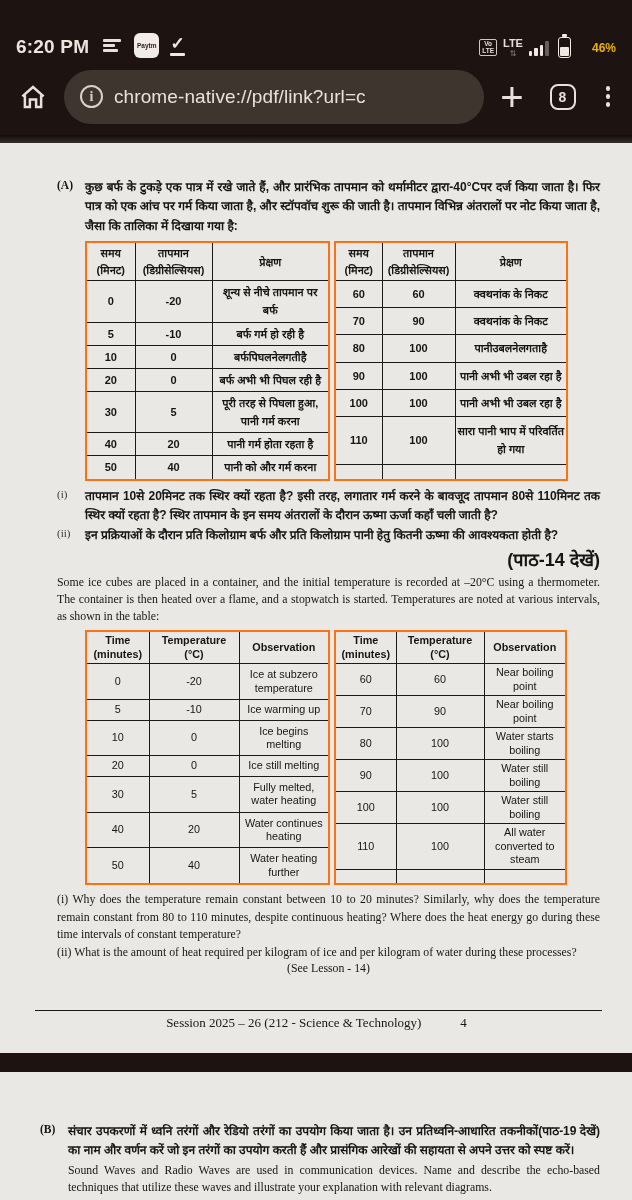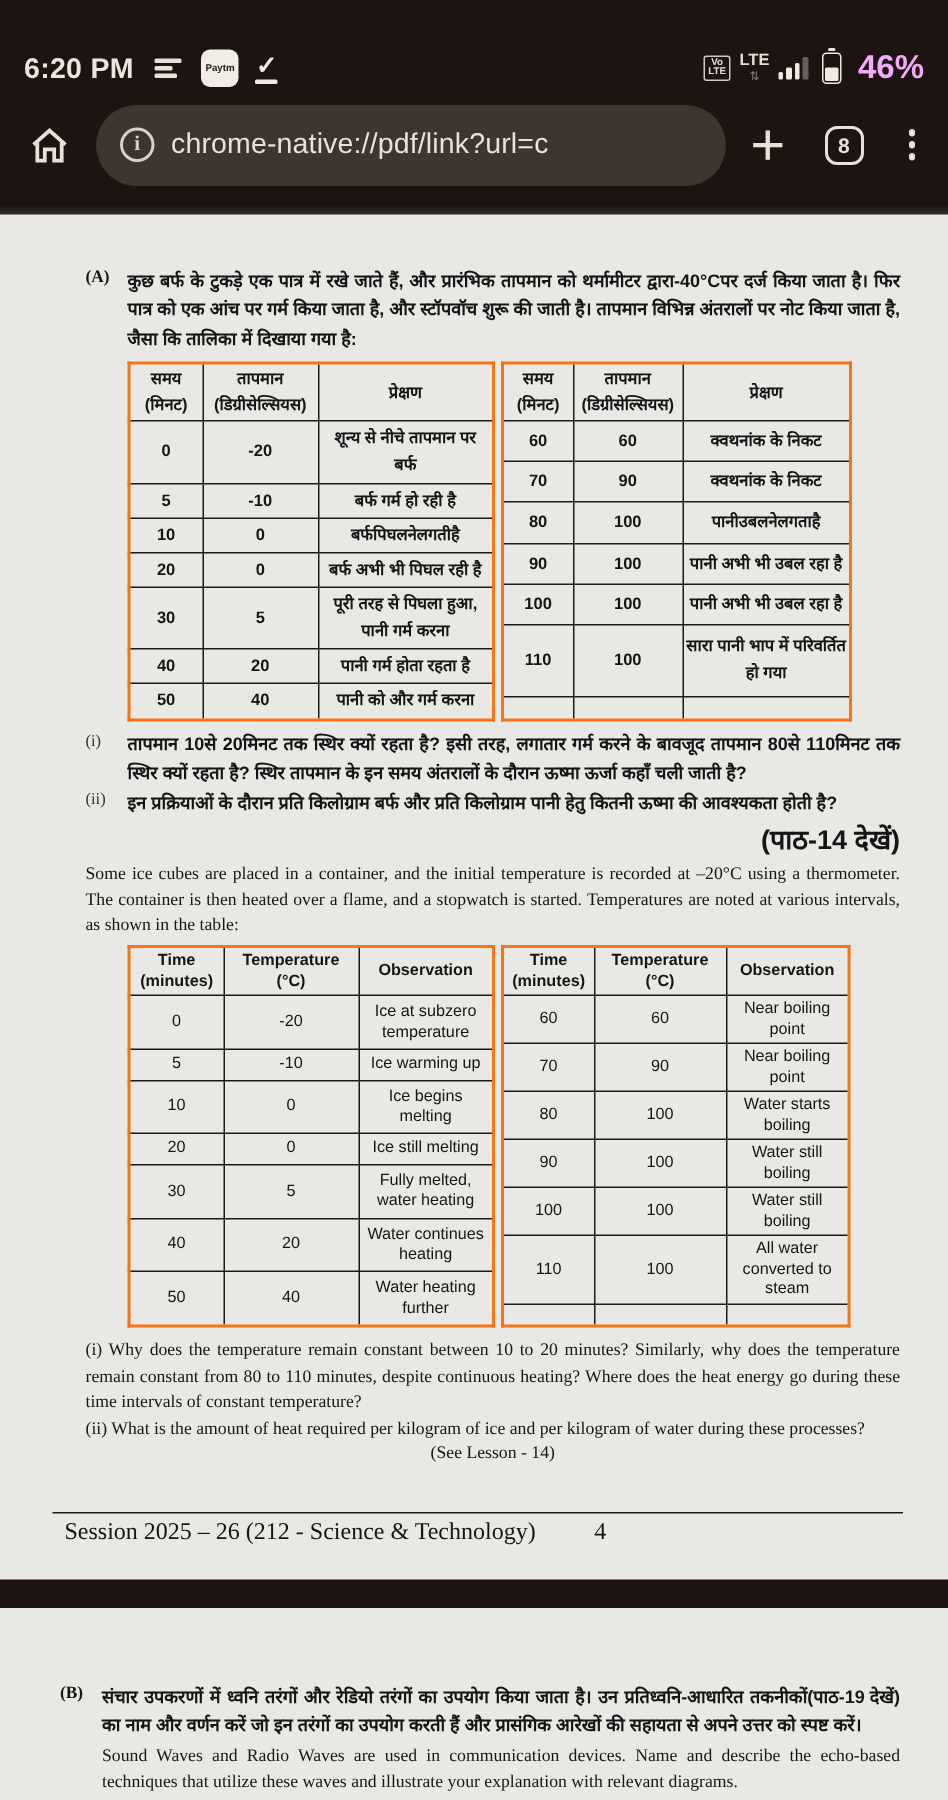"46%" .sb-batt-pct { color: #f0abfc -> #eab308; font-size: 22px -> 12px; margin-left: 5px -> 15px }
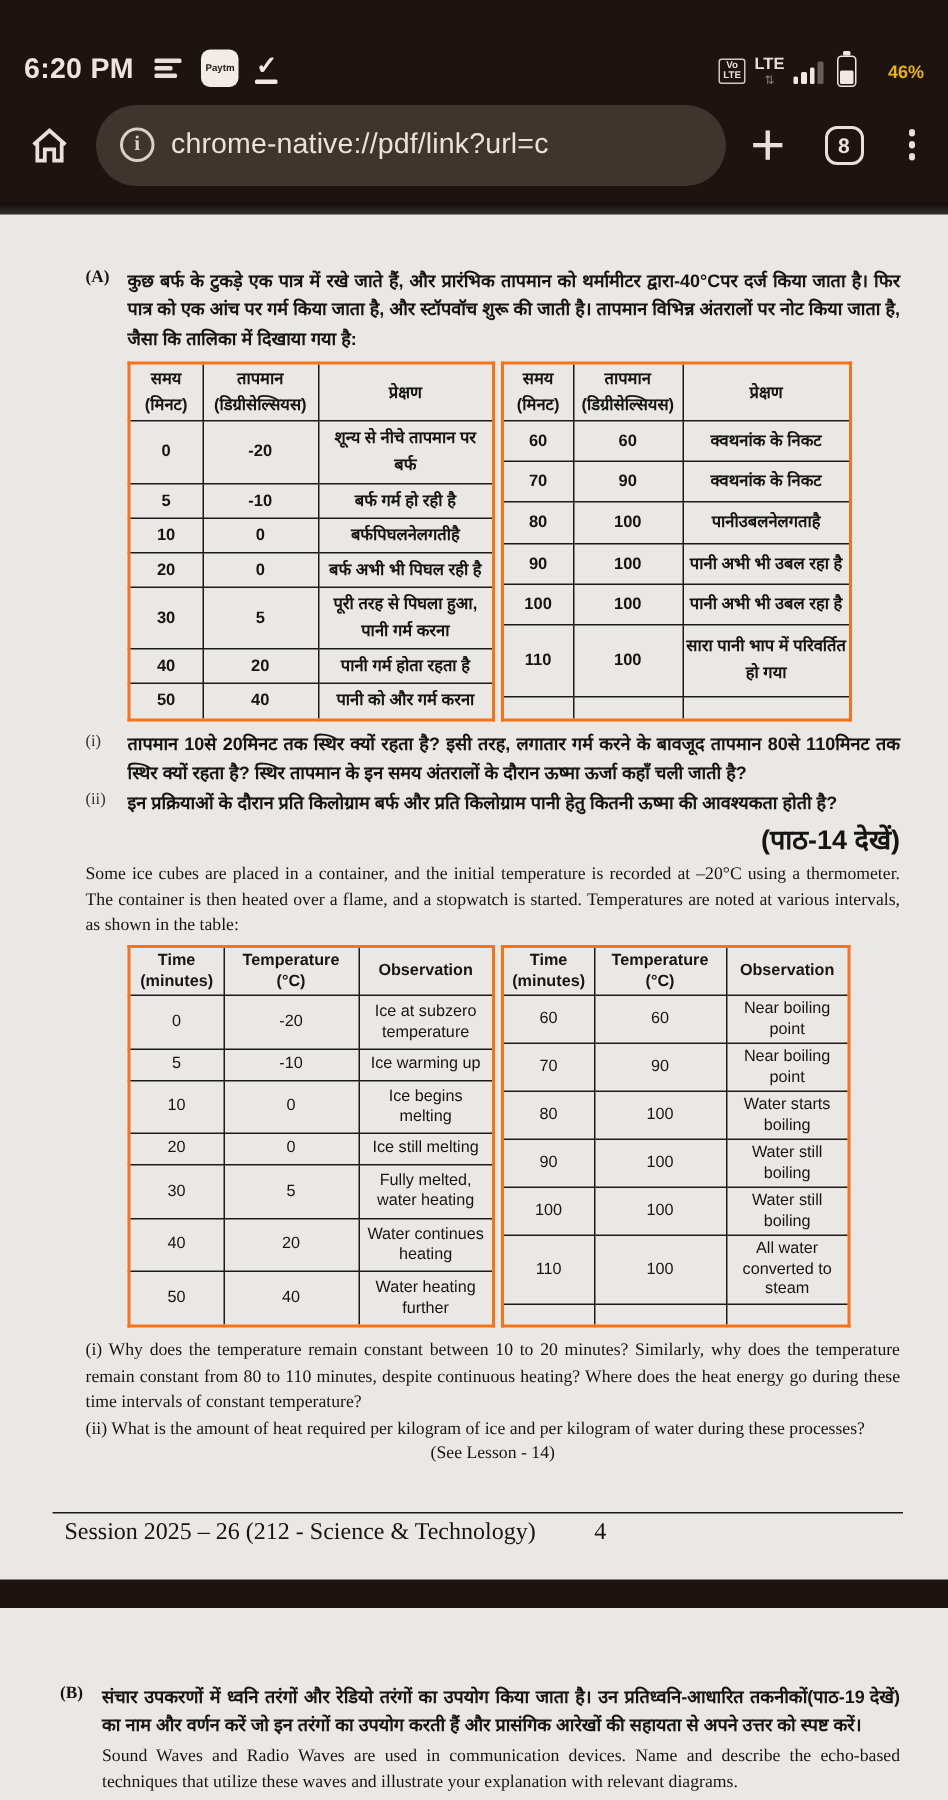"Session 2025 – 26 (212" .footer-row { font-size: 16px -> 13px; justify-content: flex-start -> center }
